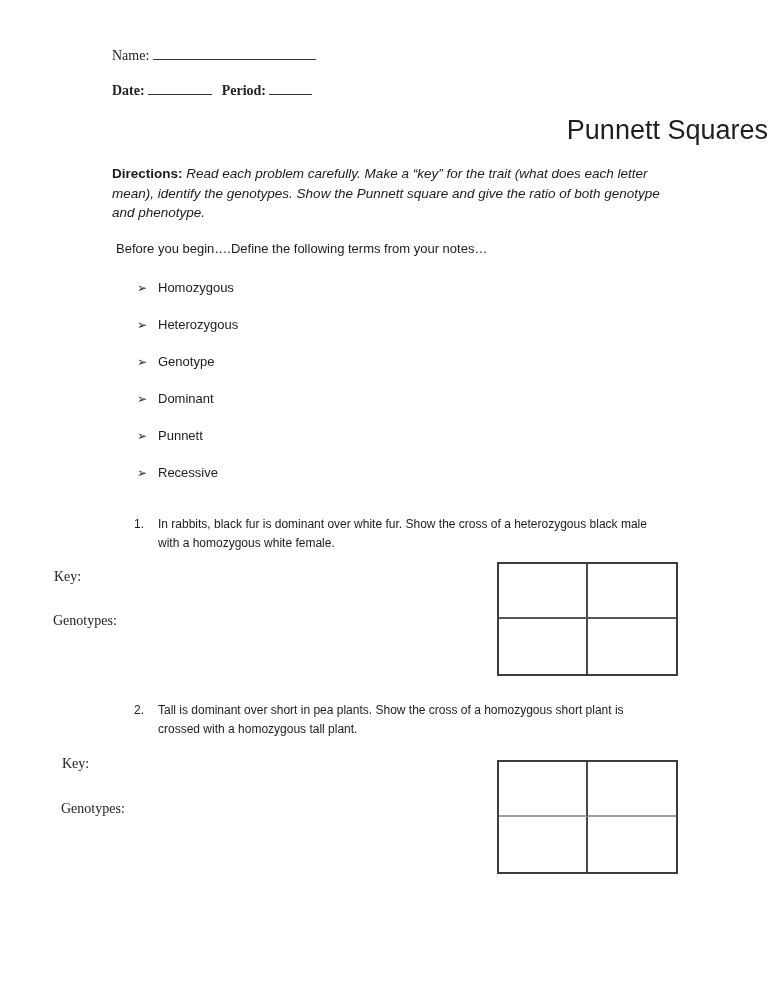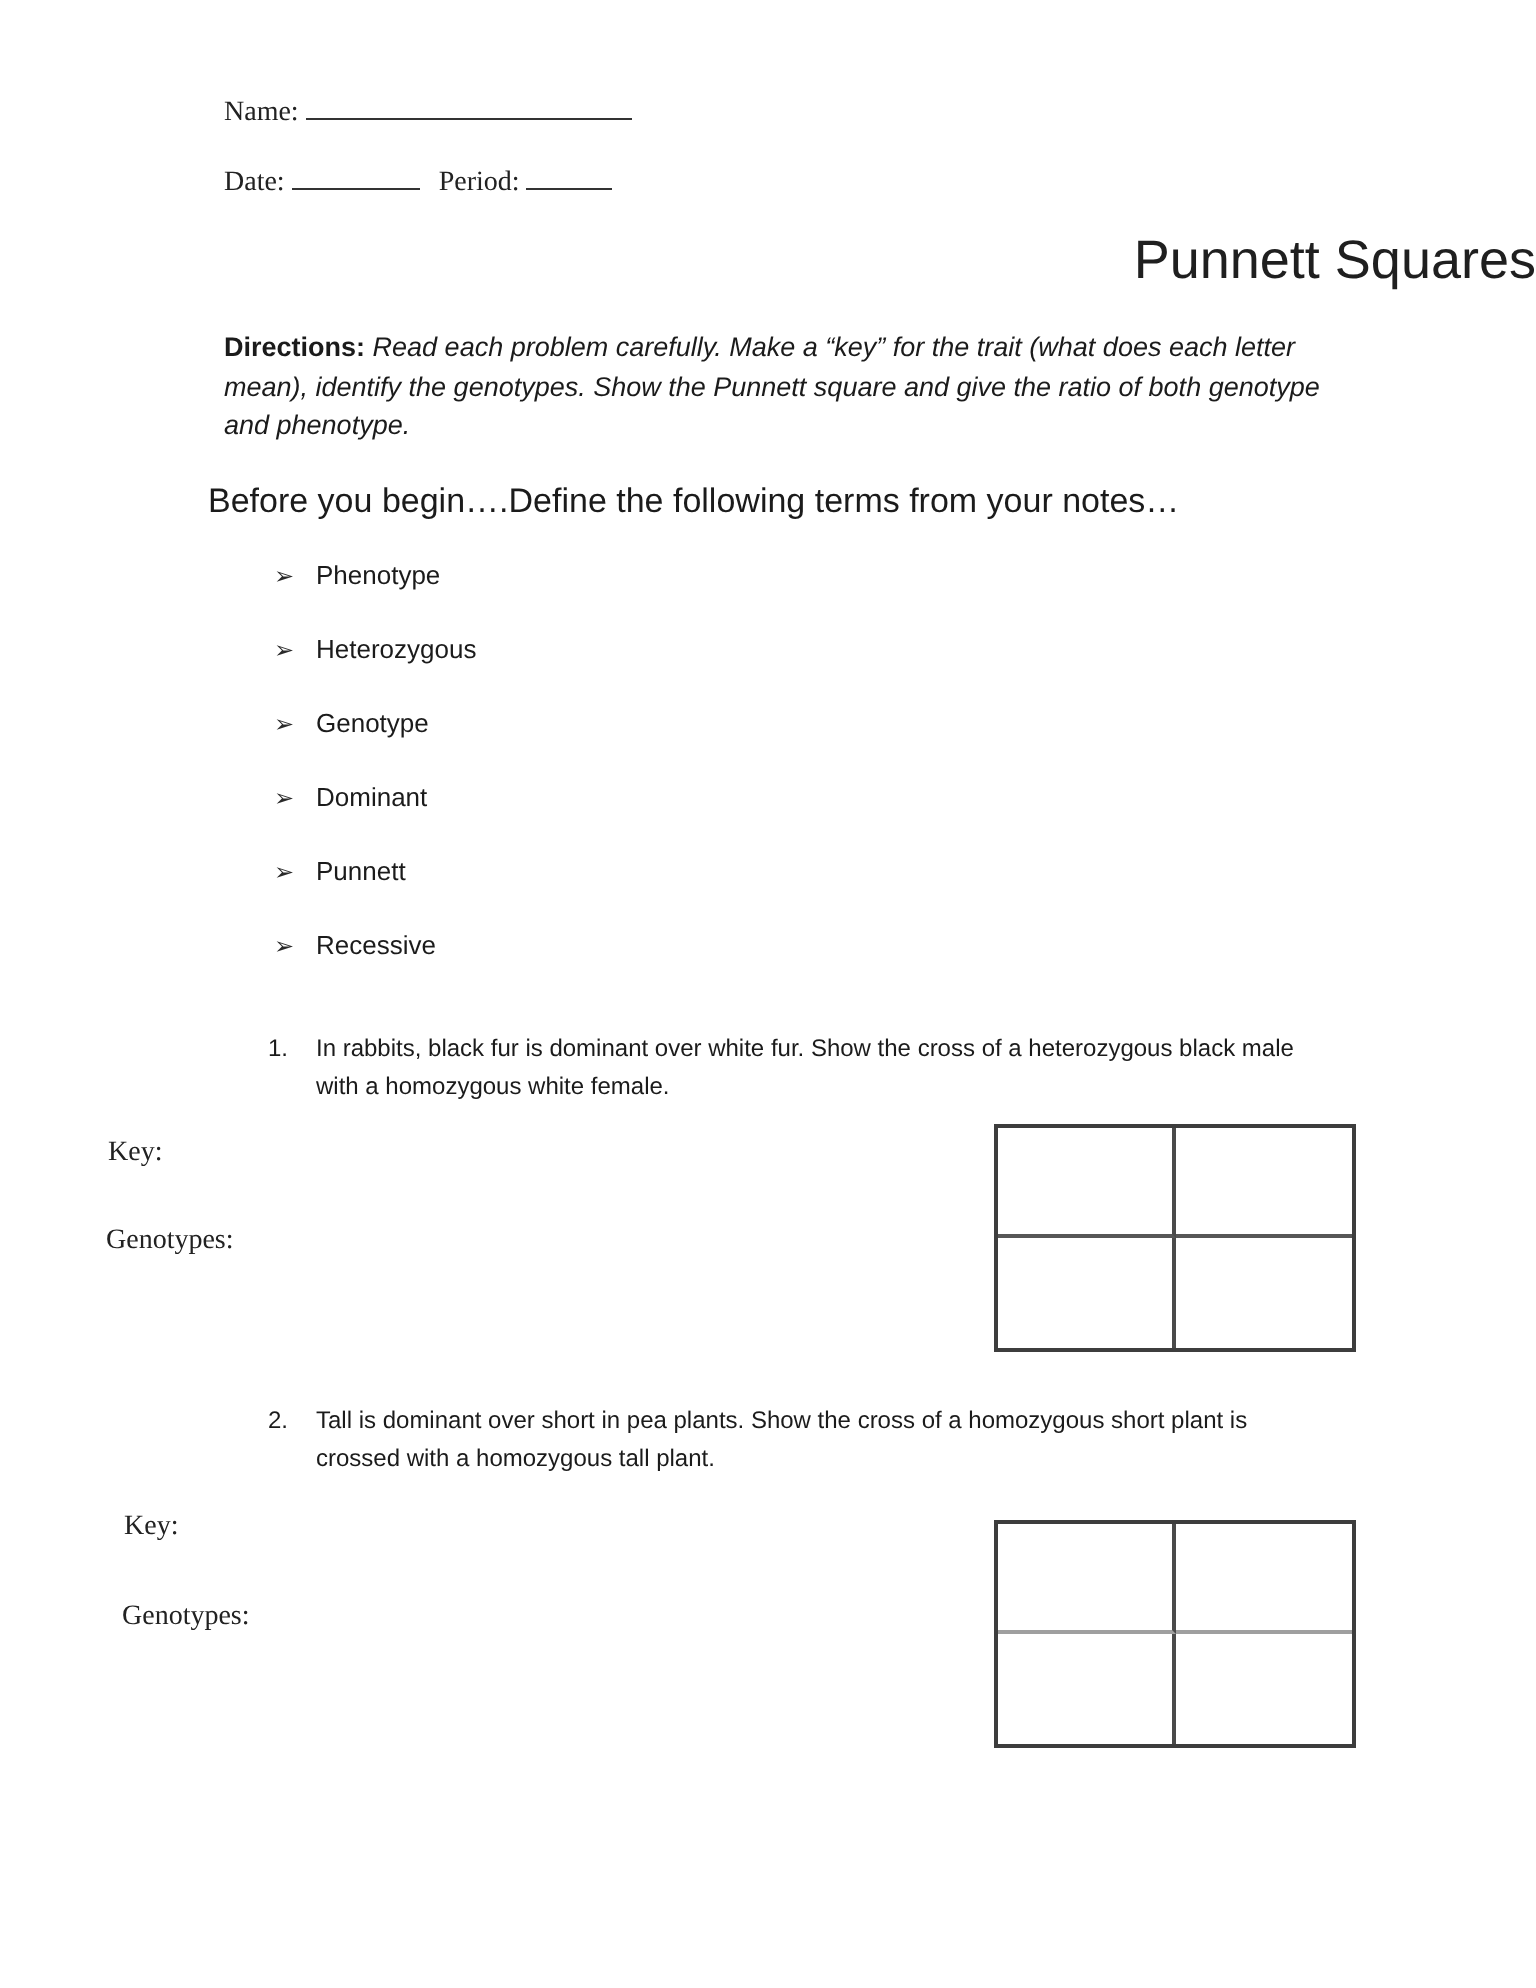"Date: Period:" div.abs { font-weight: none -> bold }
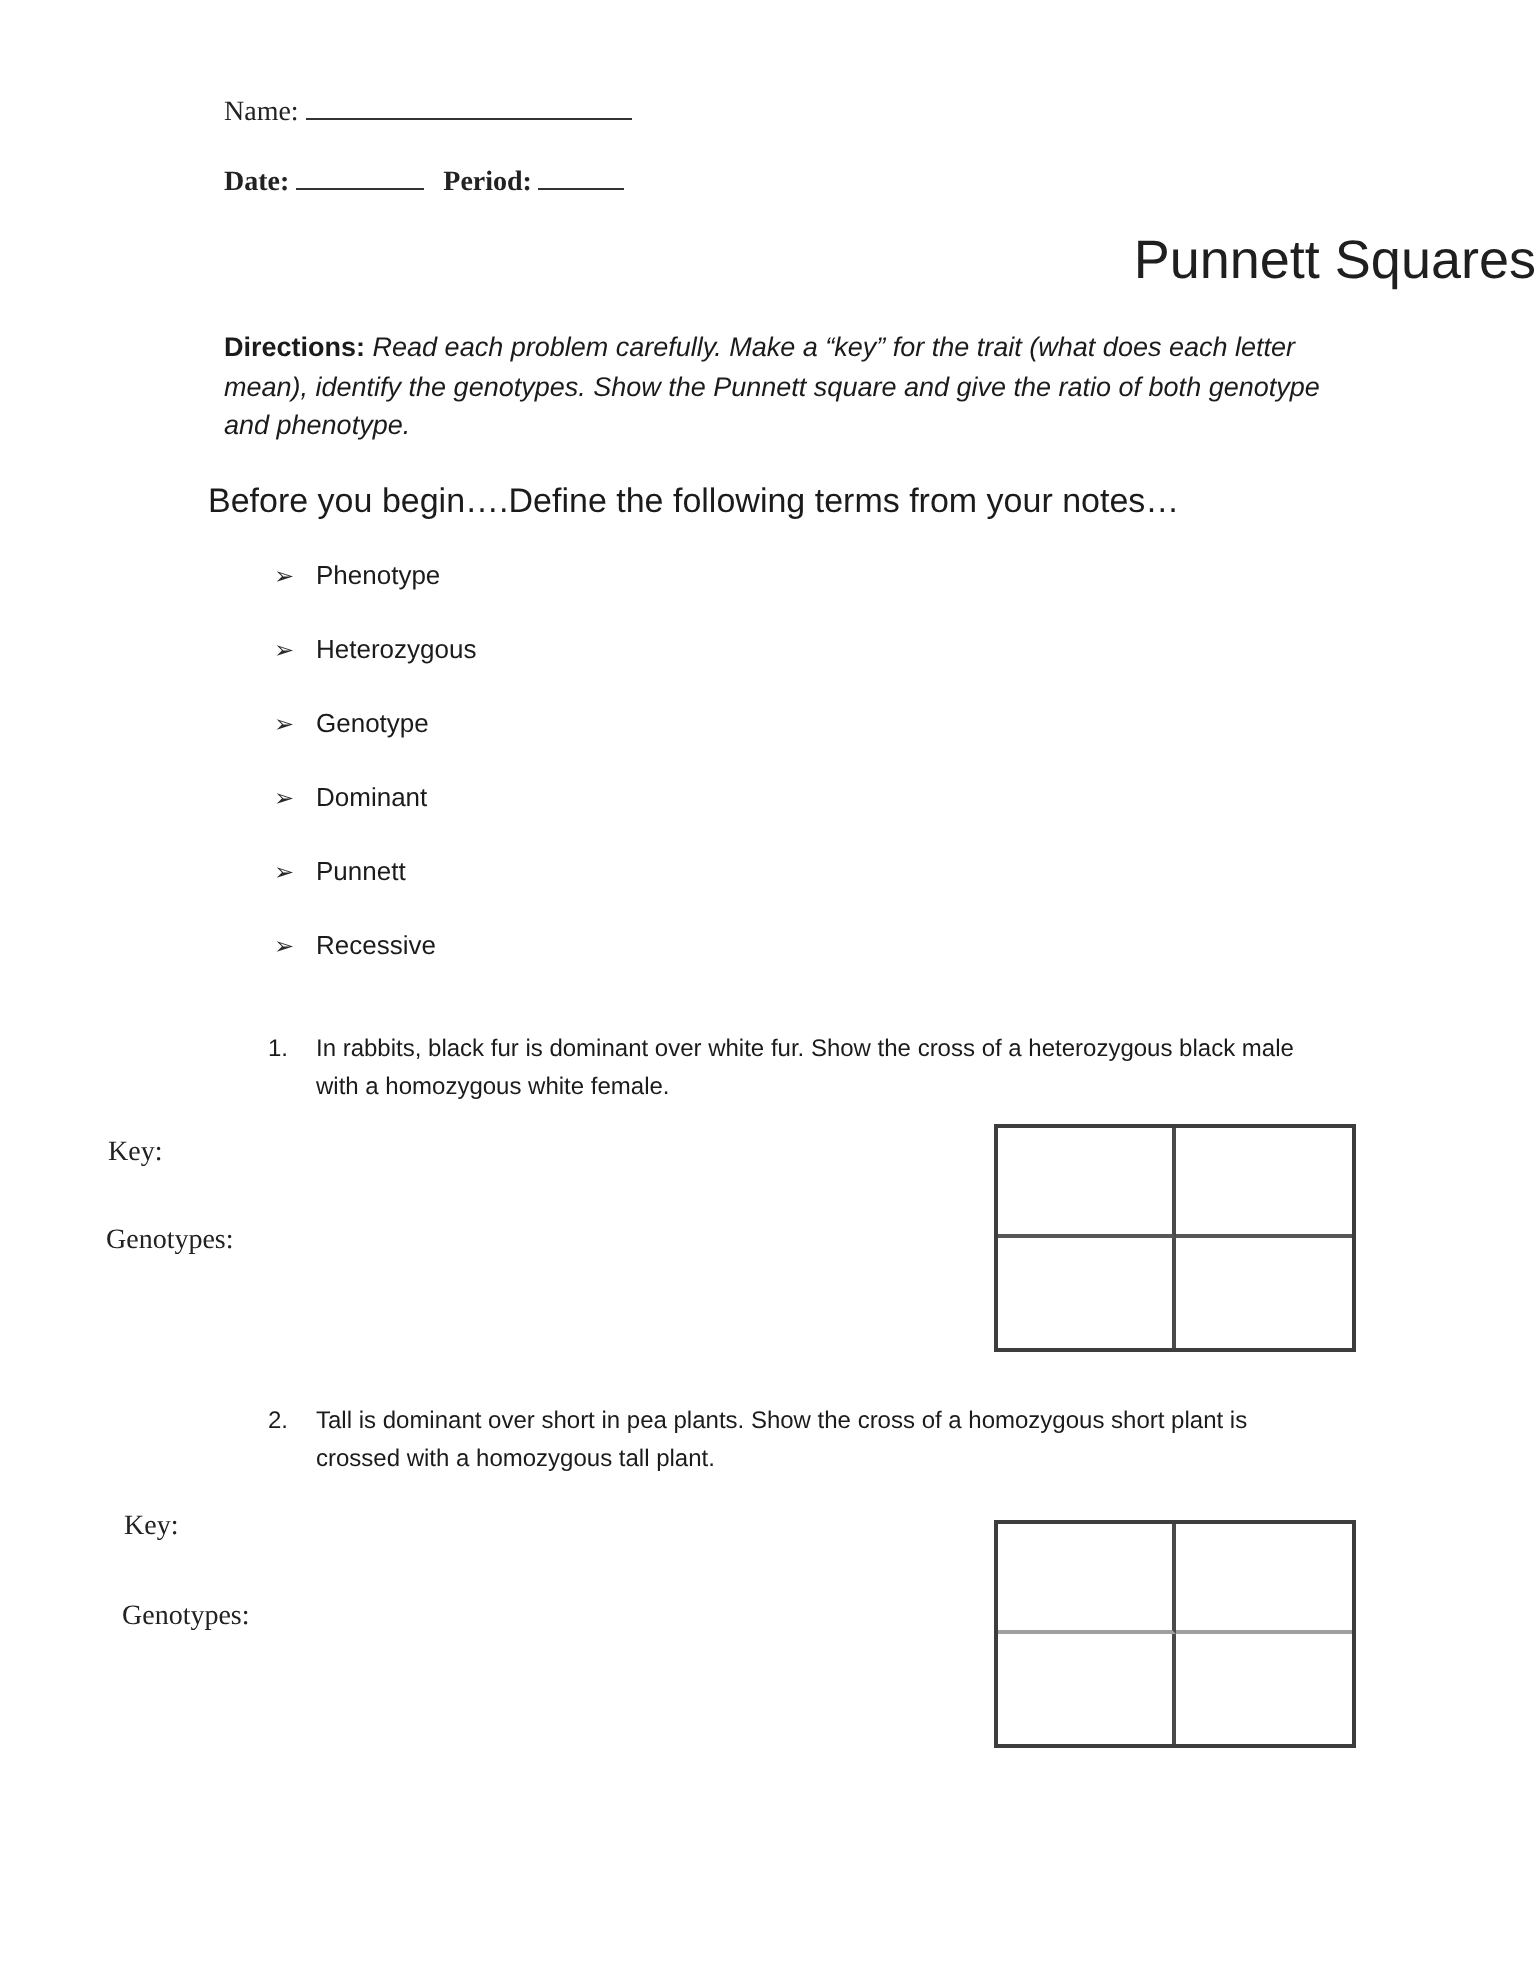"Before you begin….Define the following" .before { font-size: 17px -> 13px; left: 104px -> 116px }
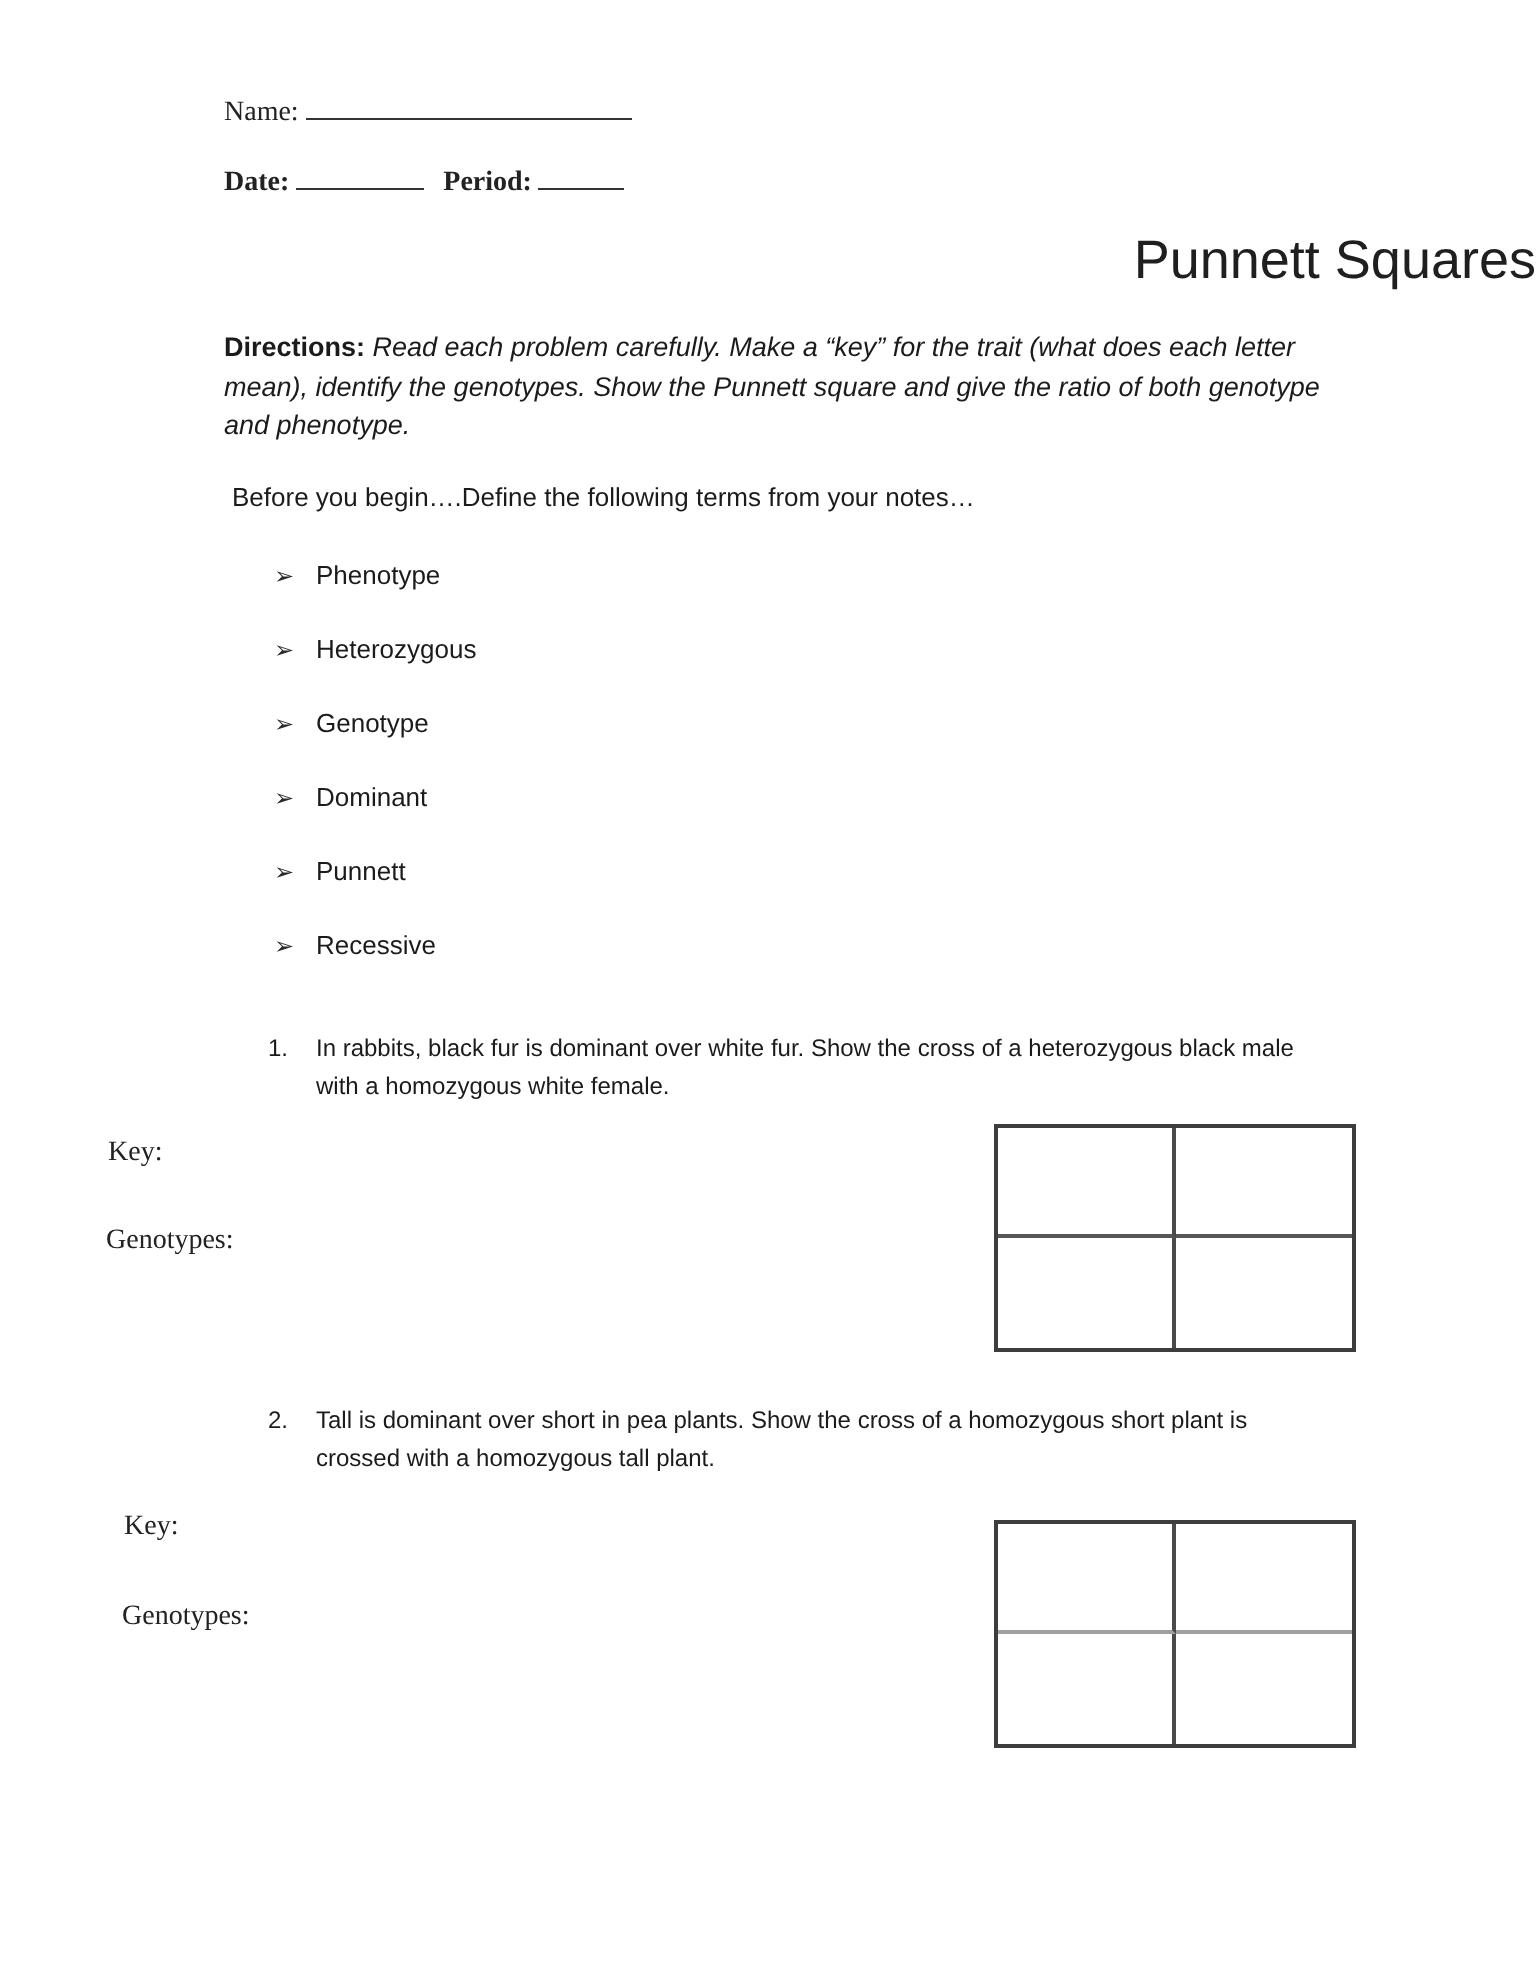"Phenotype" span { text: Phenotype -> Homozygous }
